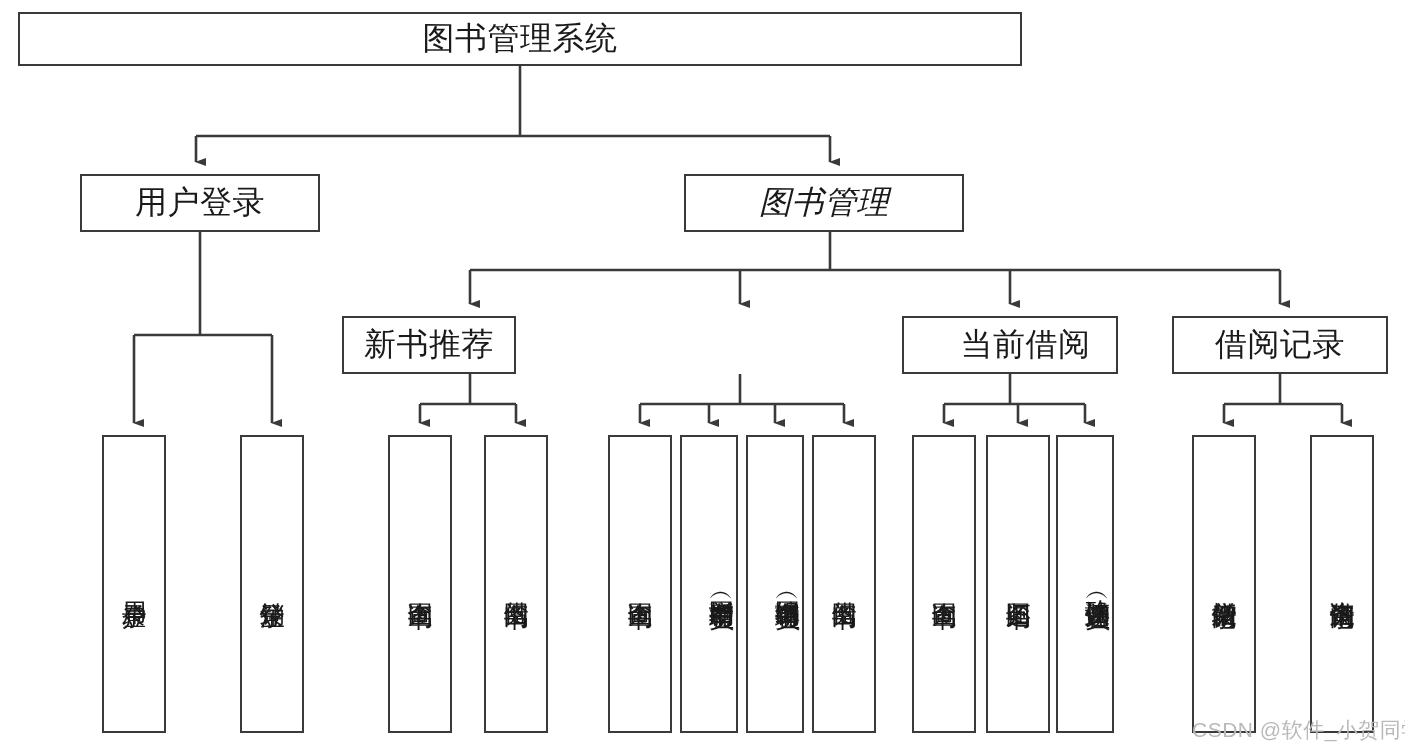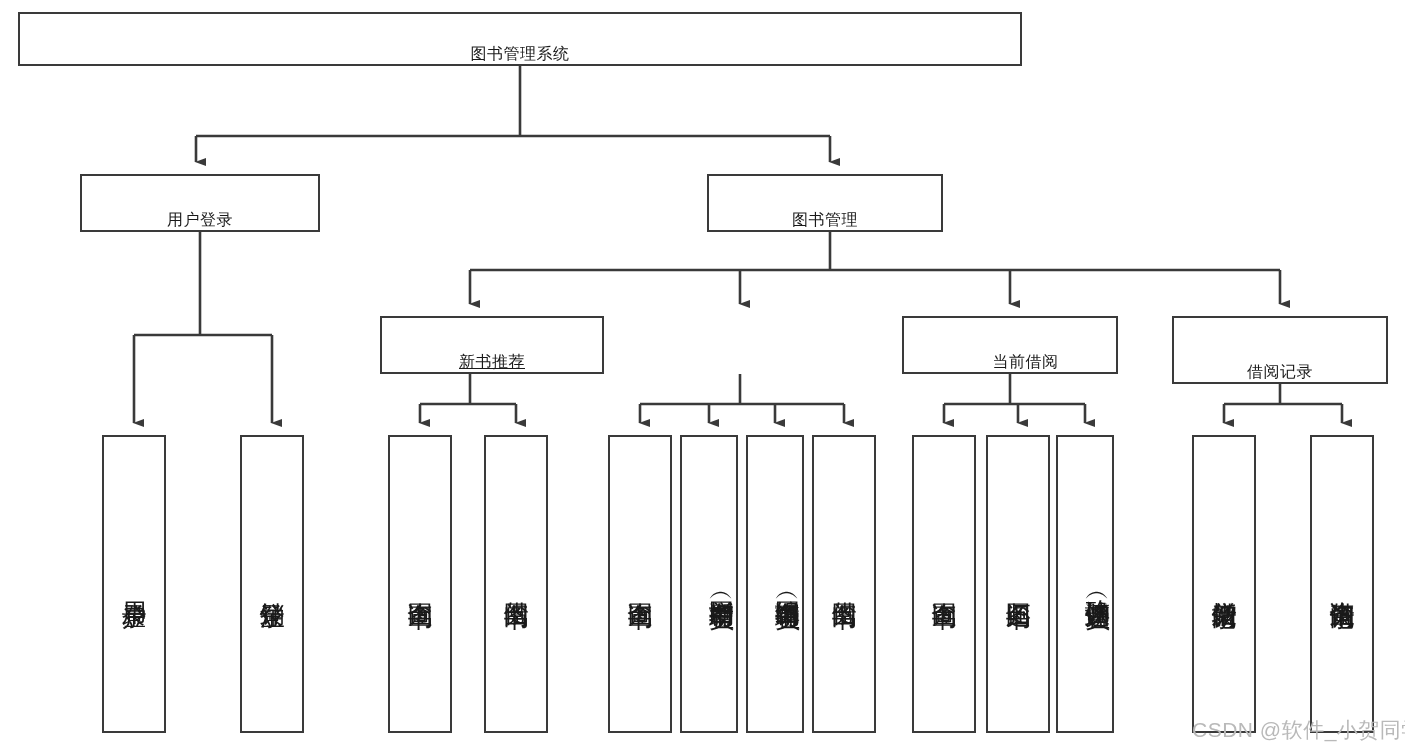"图书管理系统" .node.horiz { align-items: flex-end -> none; font-size: 16px -> 32px }
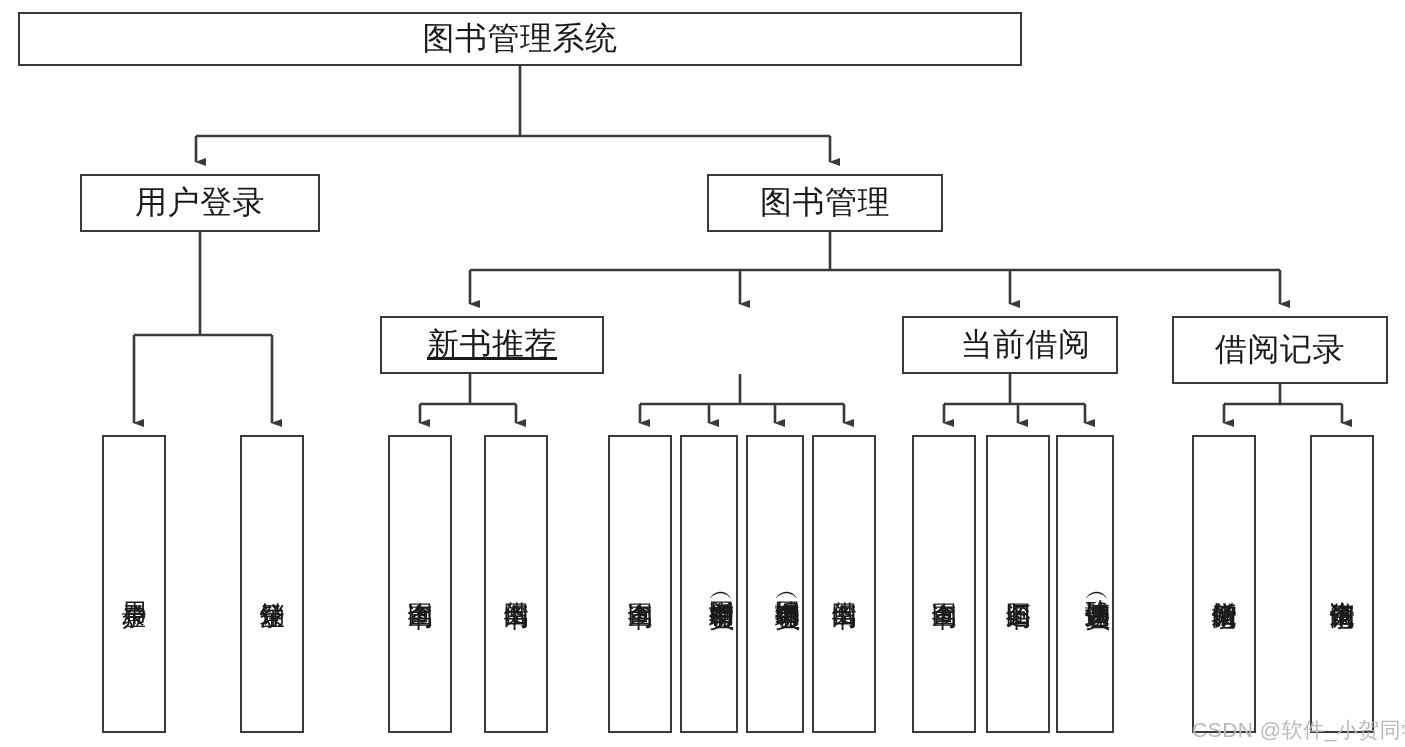"图书管理" div.node { font-style: none -> italic; left: 707px -> 684px; width: 236px -> 280px }
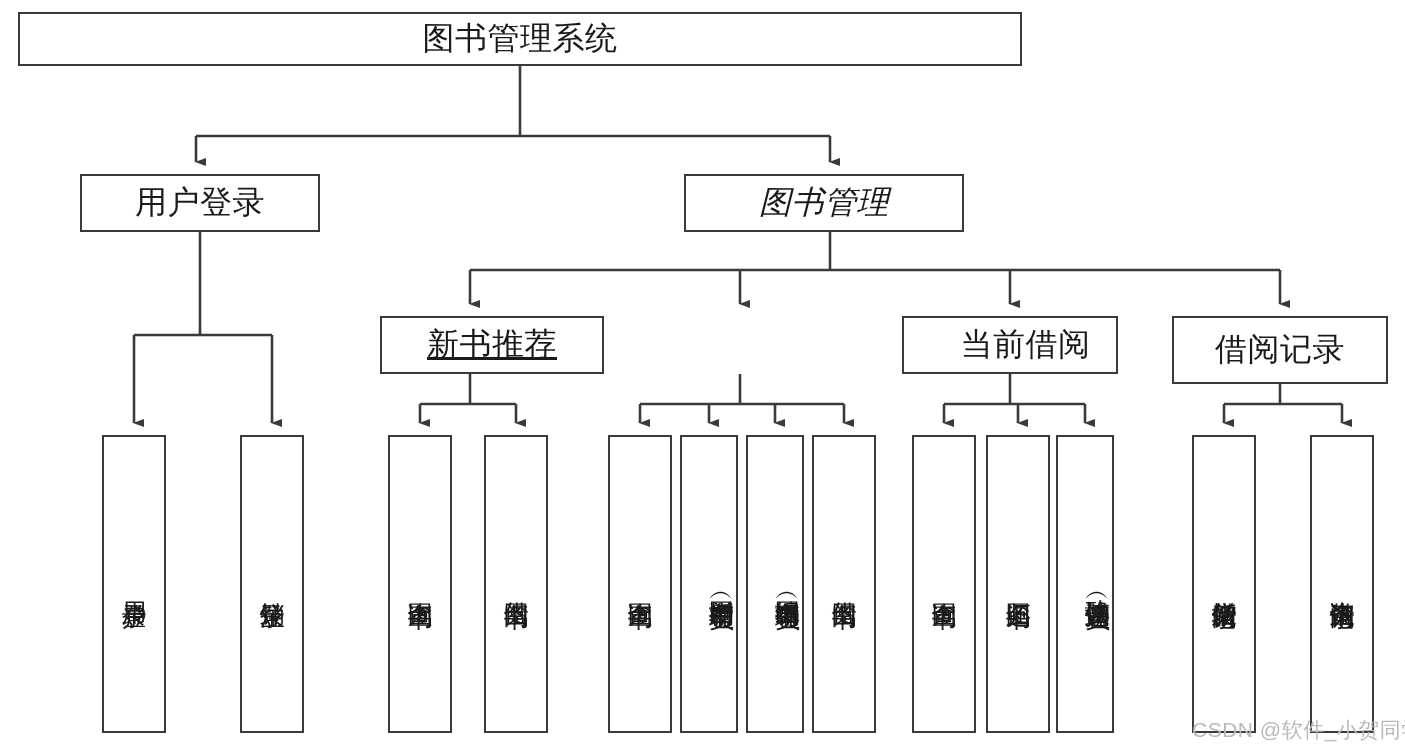"新书推荐" div.node { left: 380px -> 342px; text-decoration: underline -> none; width: 224px -> 174px }
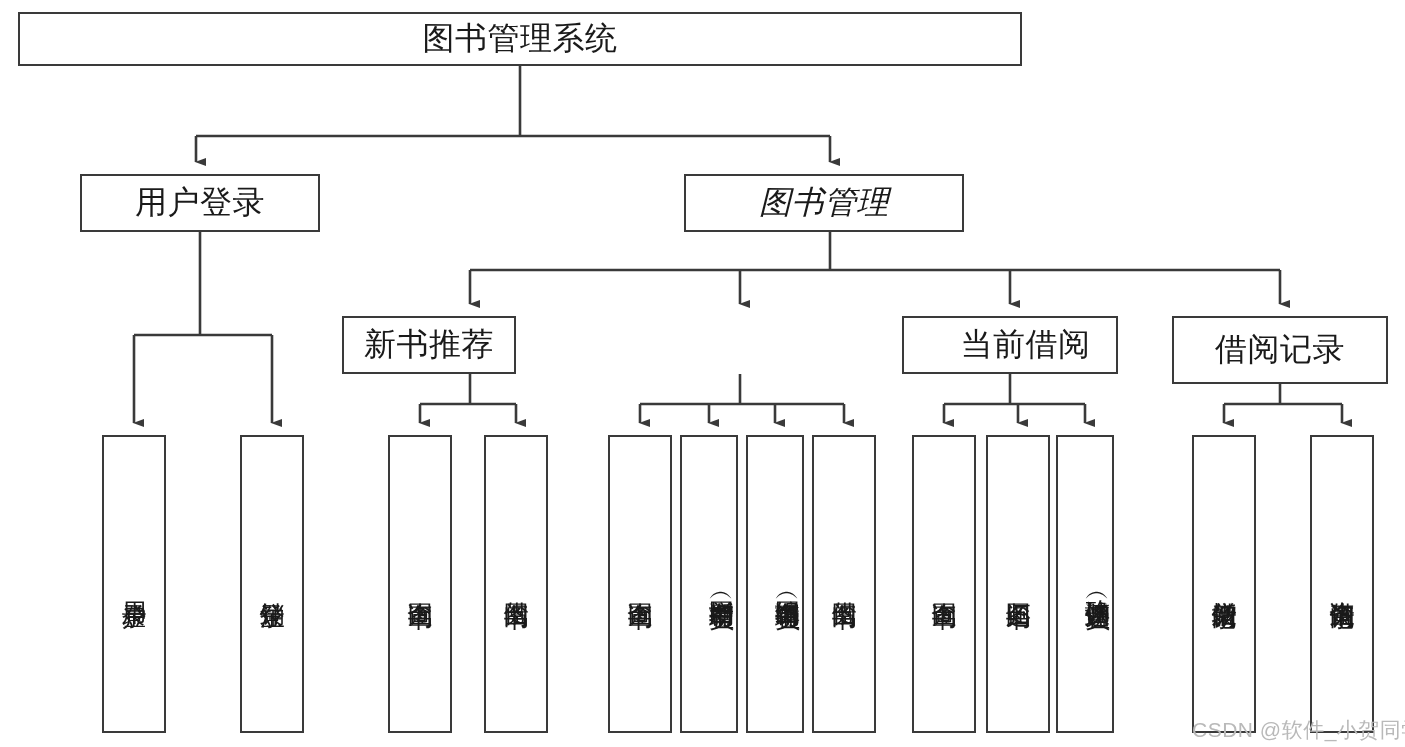"借阅记录" div.node { height: 68px -> 58px }
